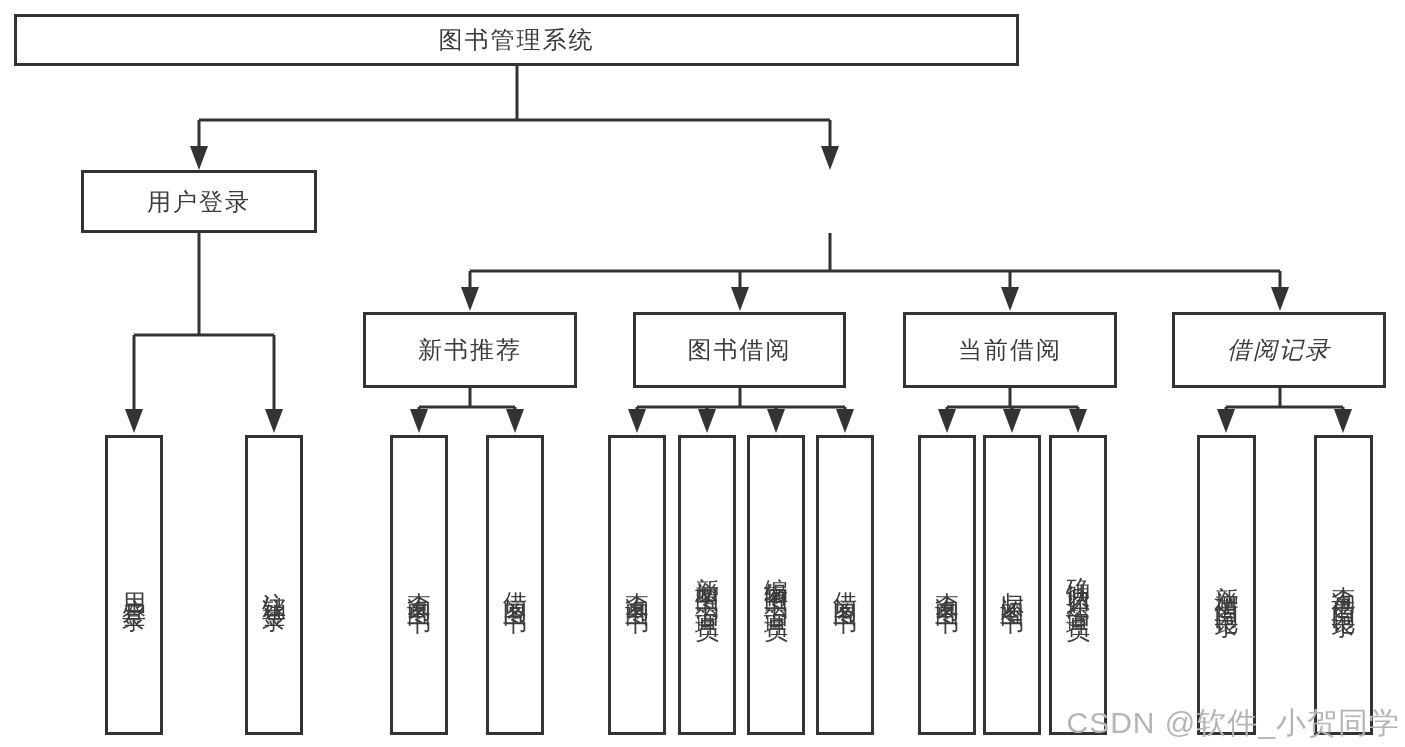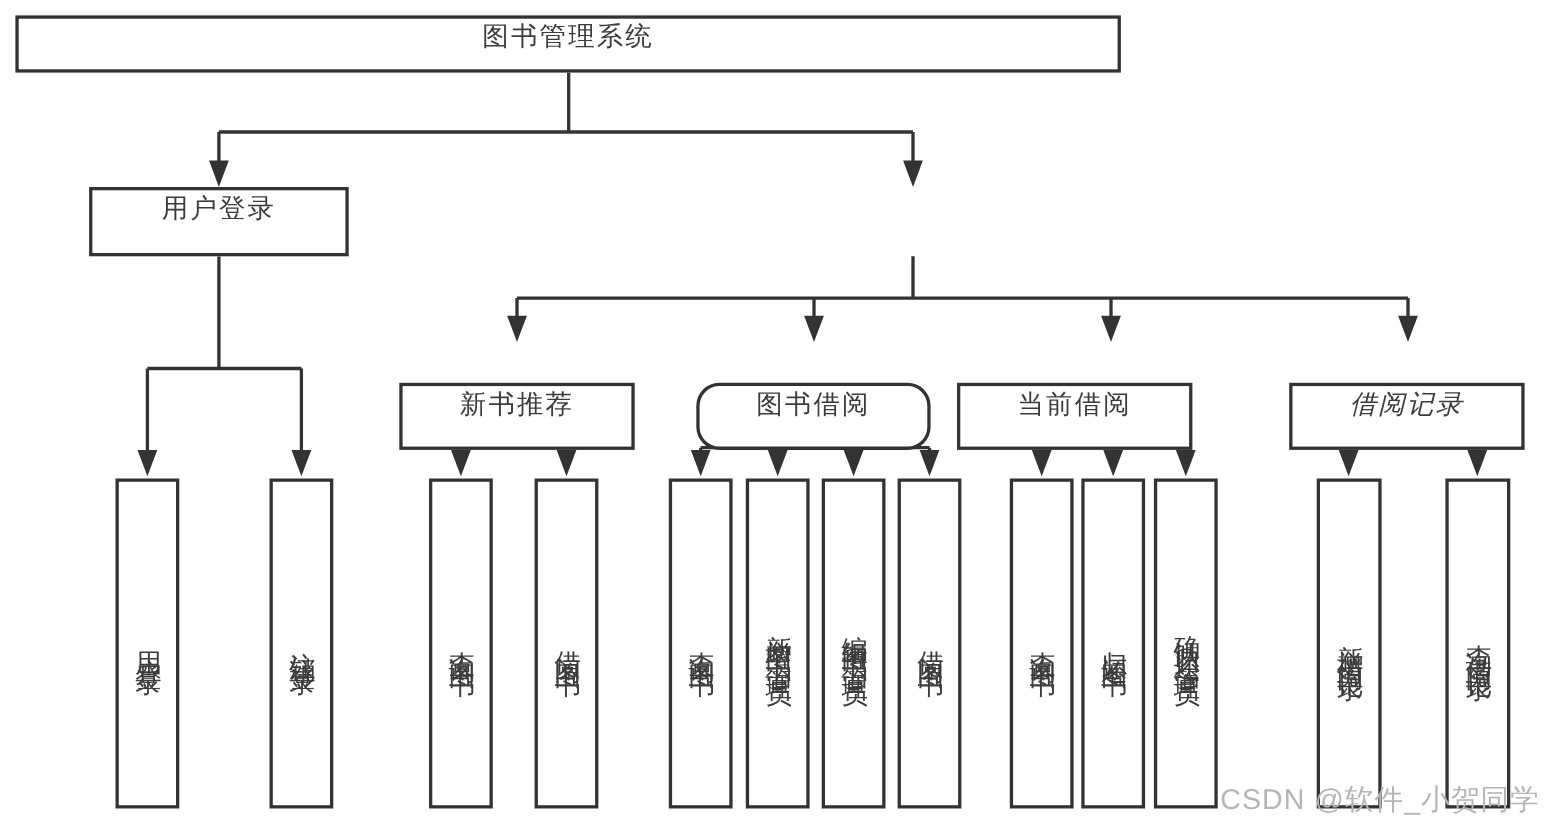"图书管理系统" .node { align-items: none -> center }
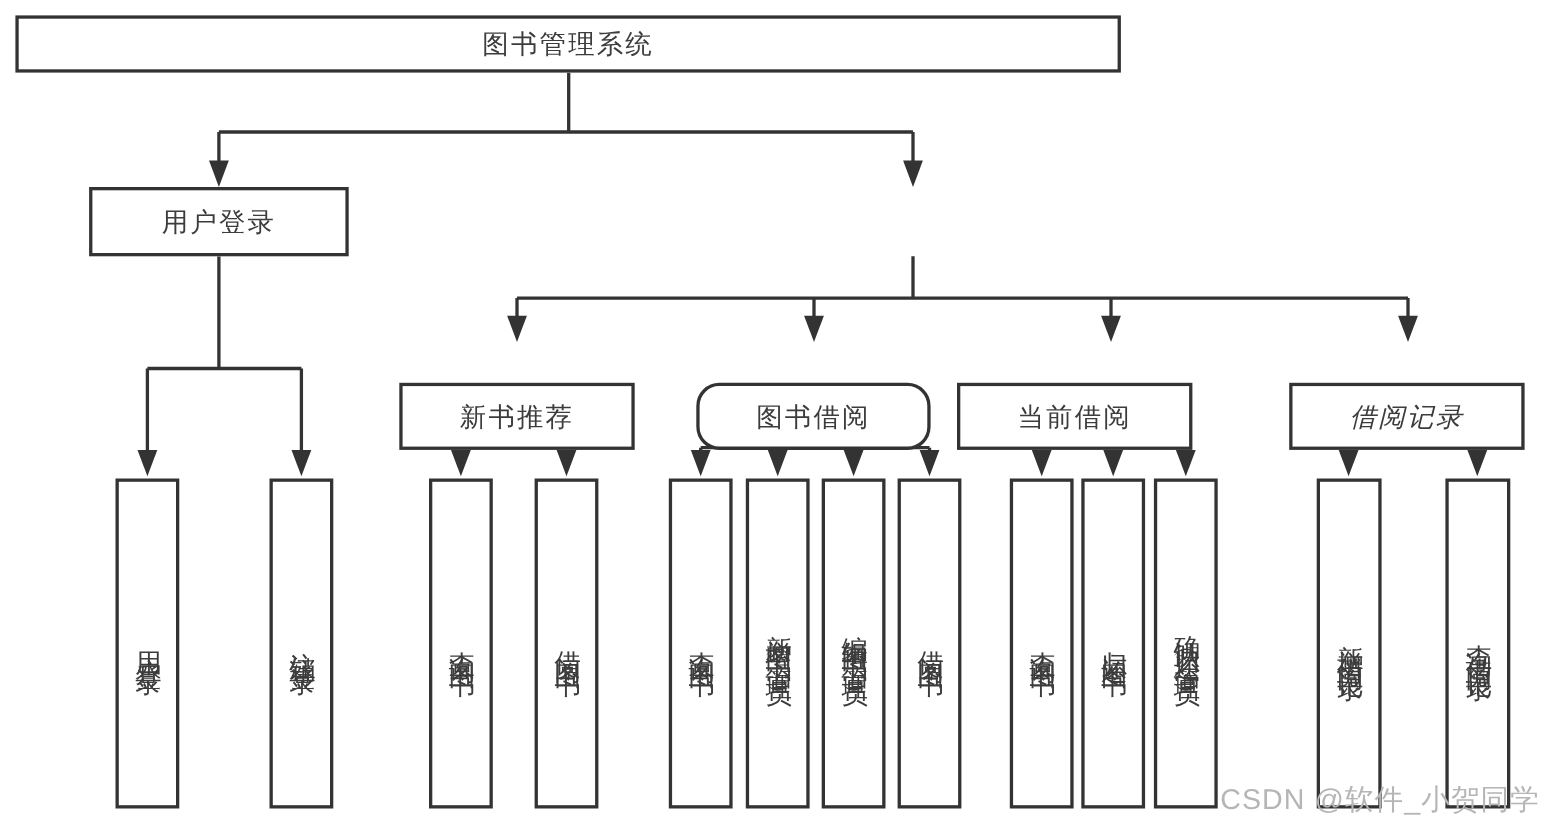"新书推荐" .lvl { height: 61px -> 76px; margin-top: 36px -> none }
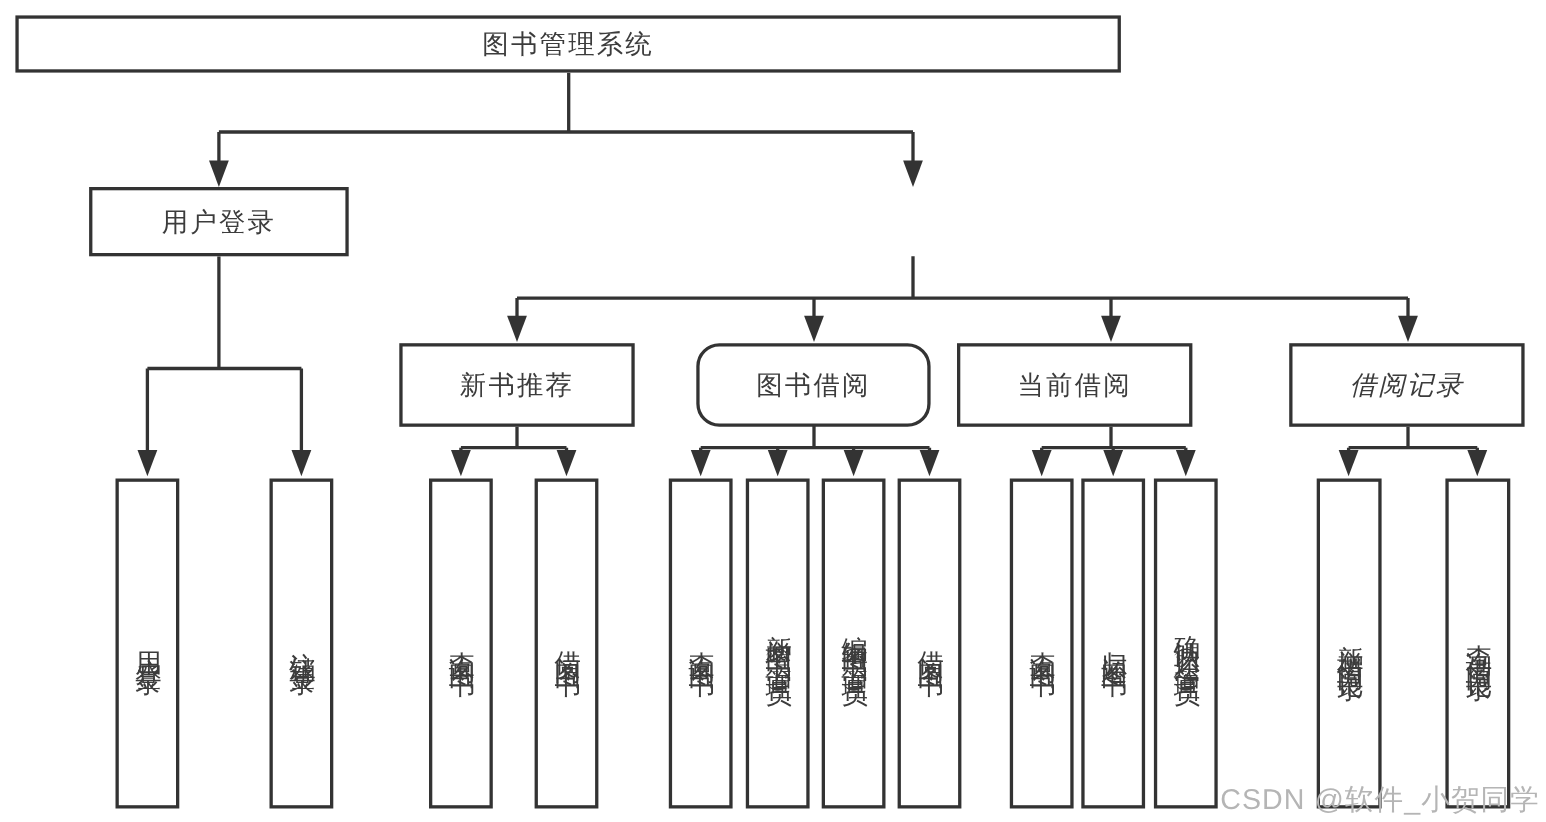"图书借阅" .n-book-borrow { border-radius: 21px -> none }
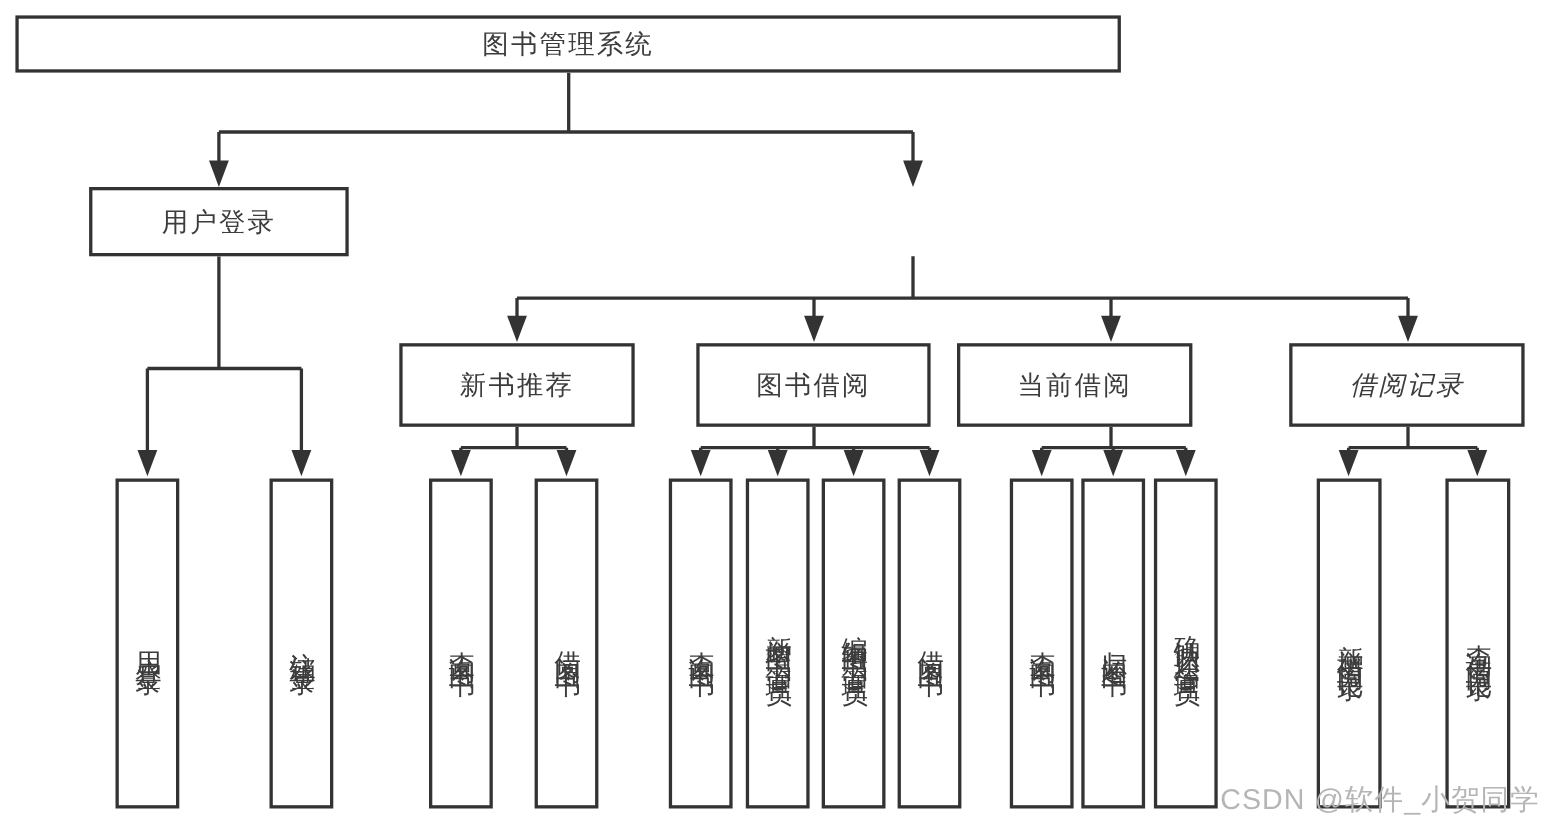"当前借阅" .n-current-borrow { left: 870px -> 903px }
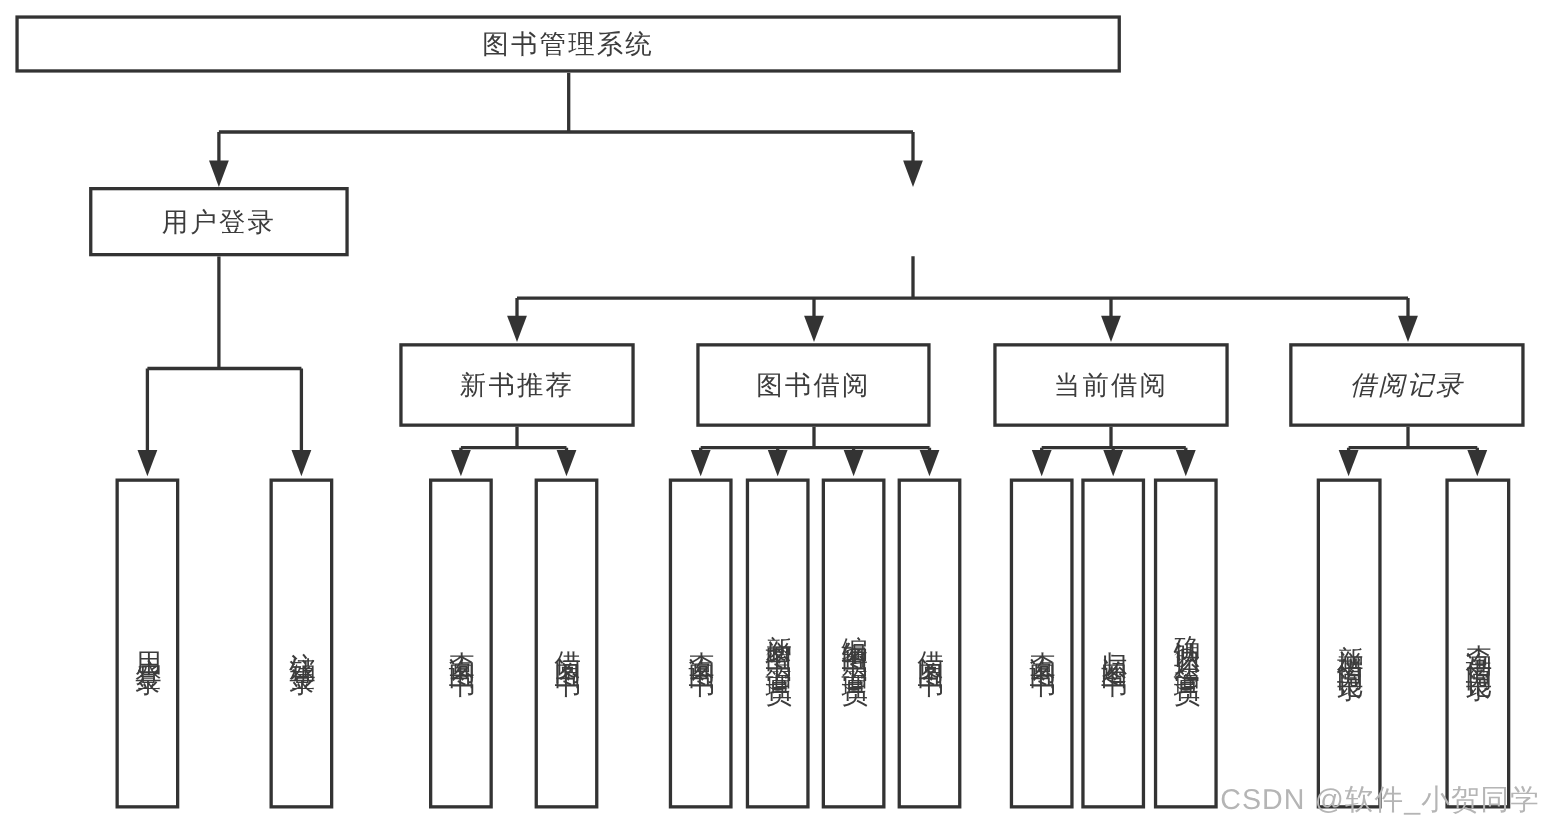"CSDN @软件_小贺同学" .watermark { font-size: 26px -> 30px }
